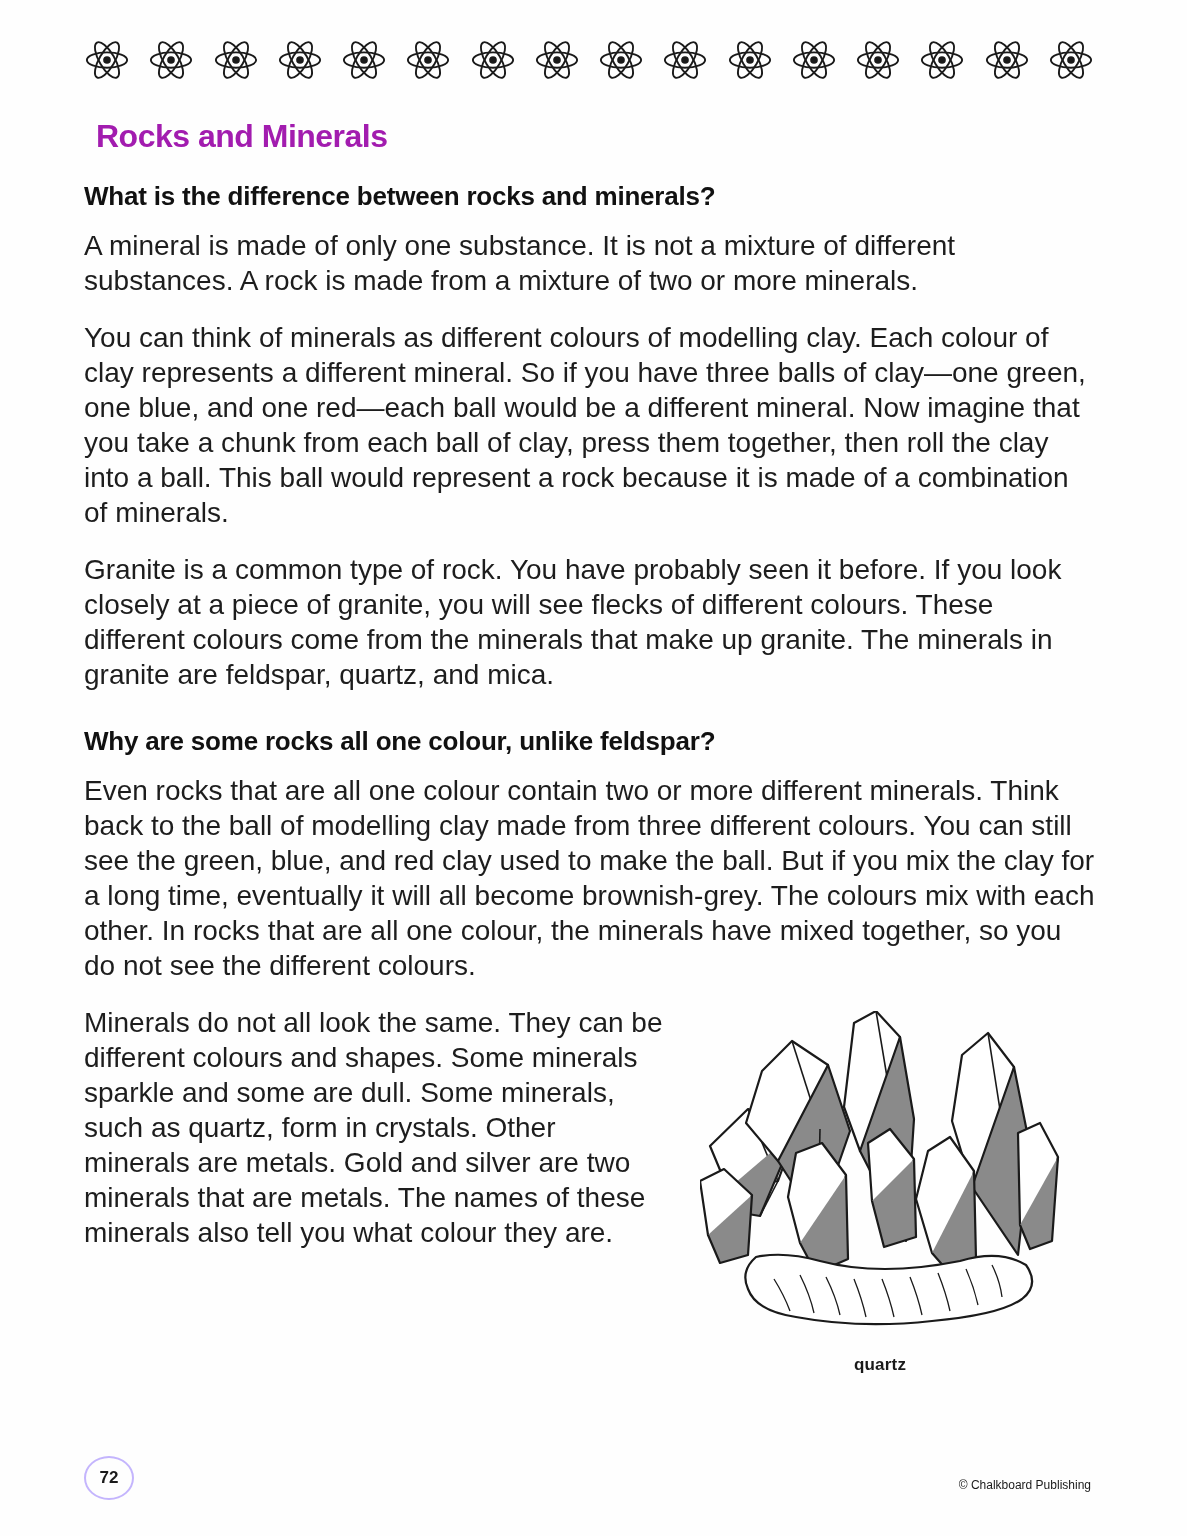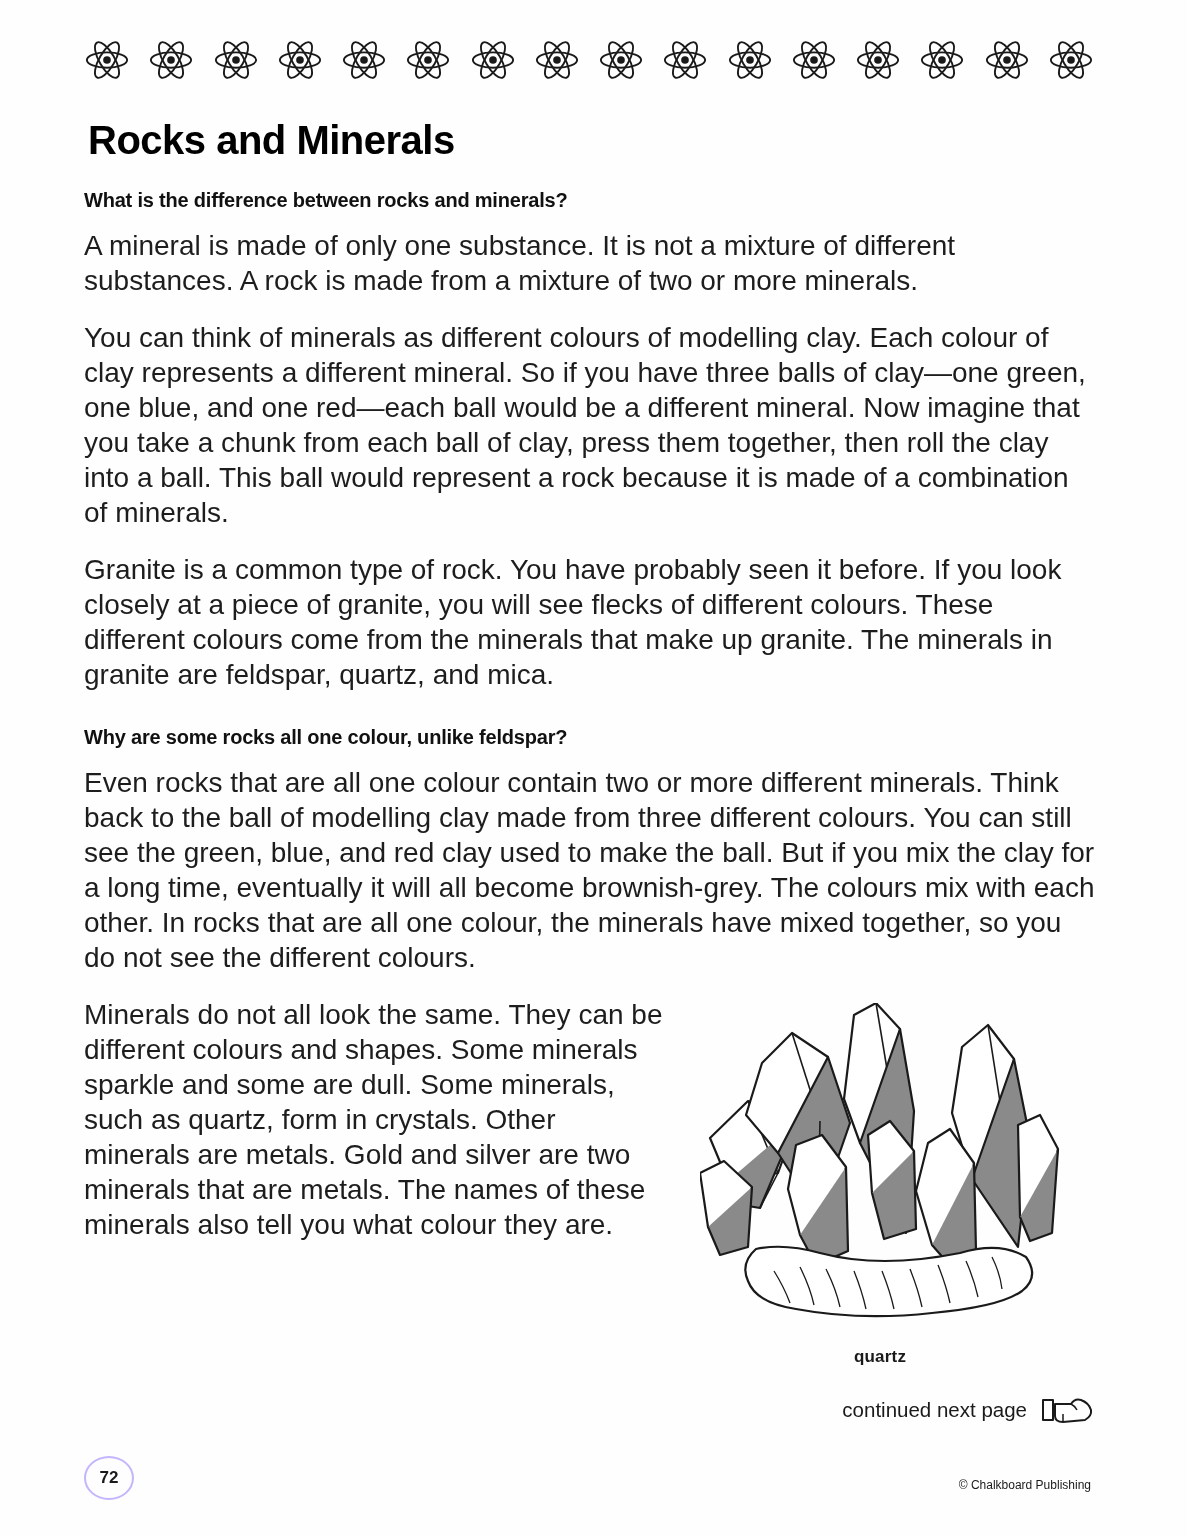"Rocks and Minerals" h1.title { color: #000000 -> #a21caf; font-size: 40px -> 32px; margin: 0 0 26px 4px -> 0 0 26px 12px }
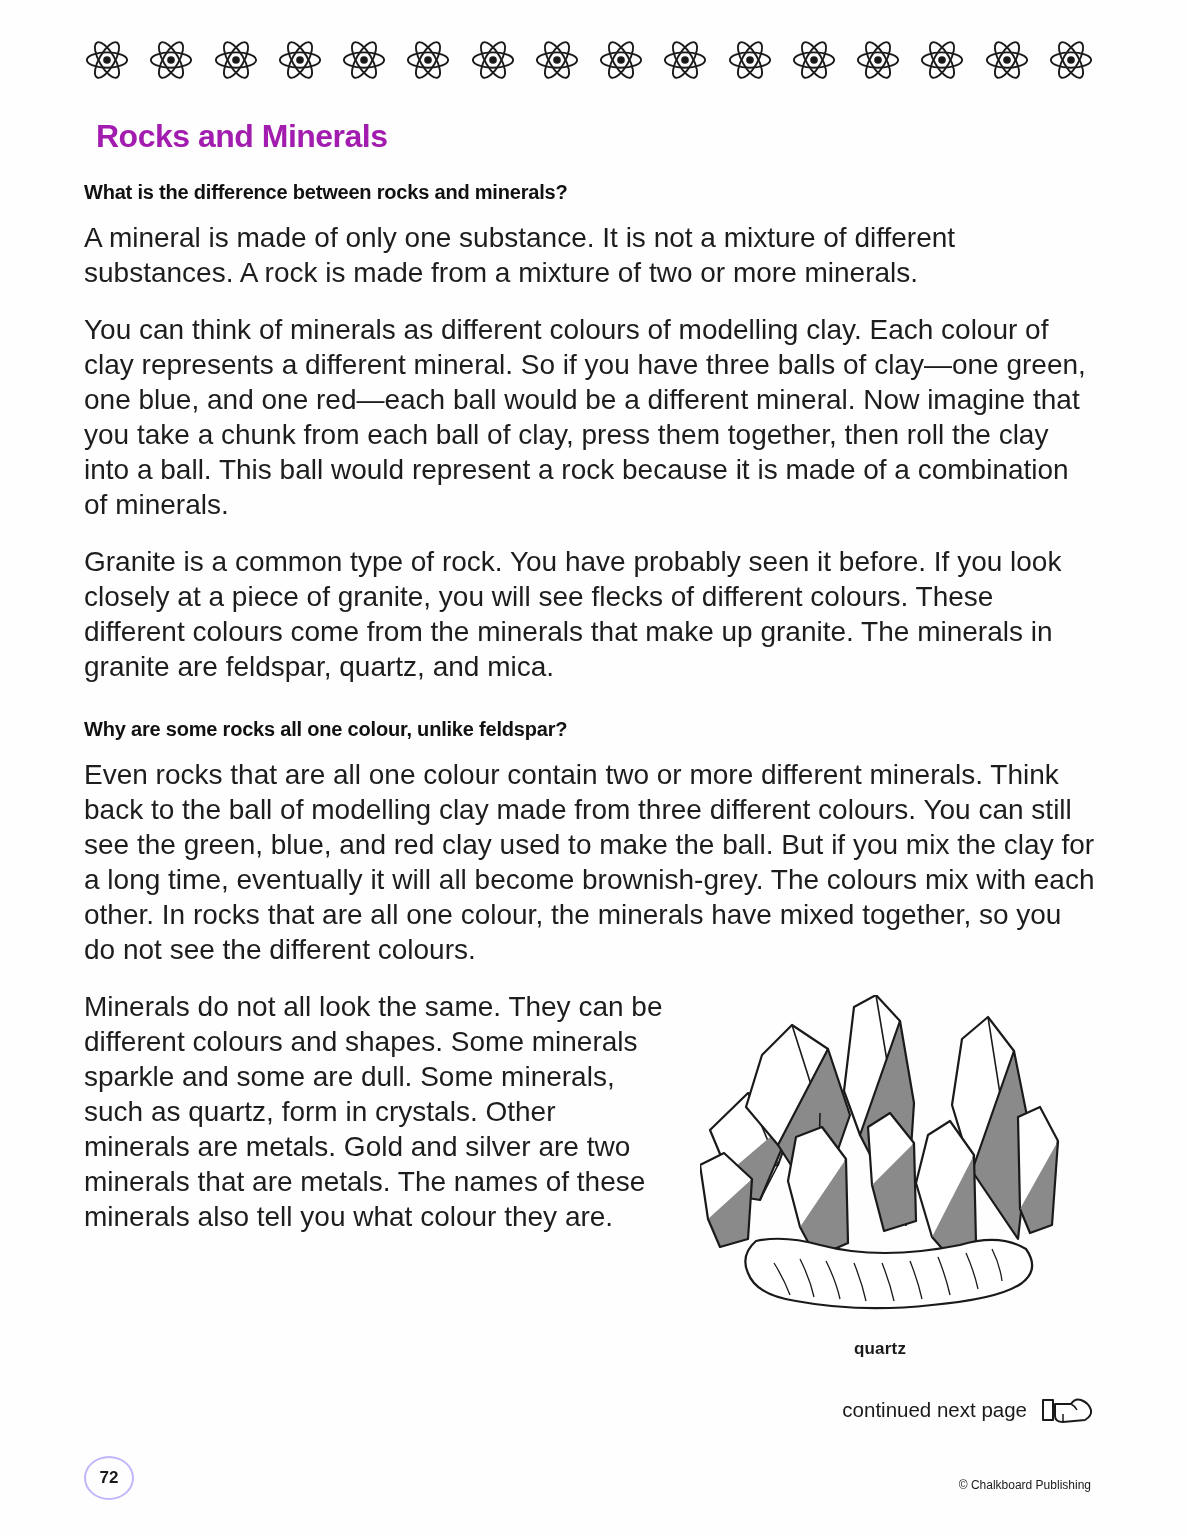"What is the difference between" h2.subhead { font-size: 20px -> 26px }
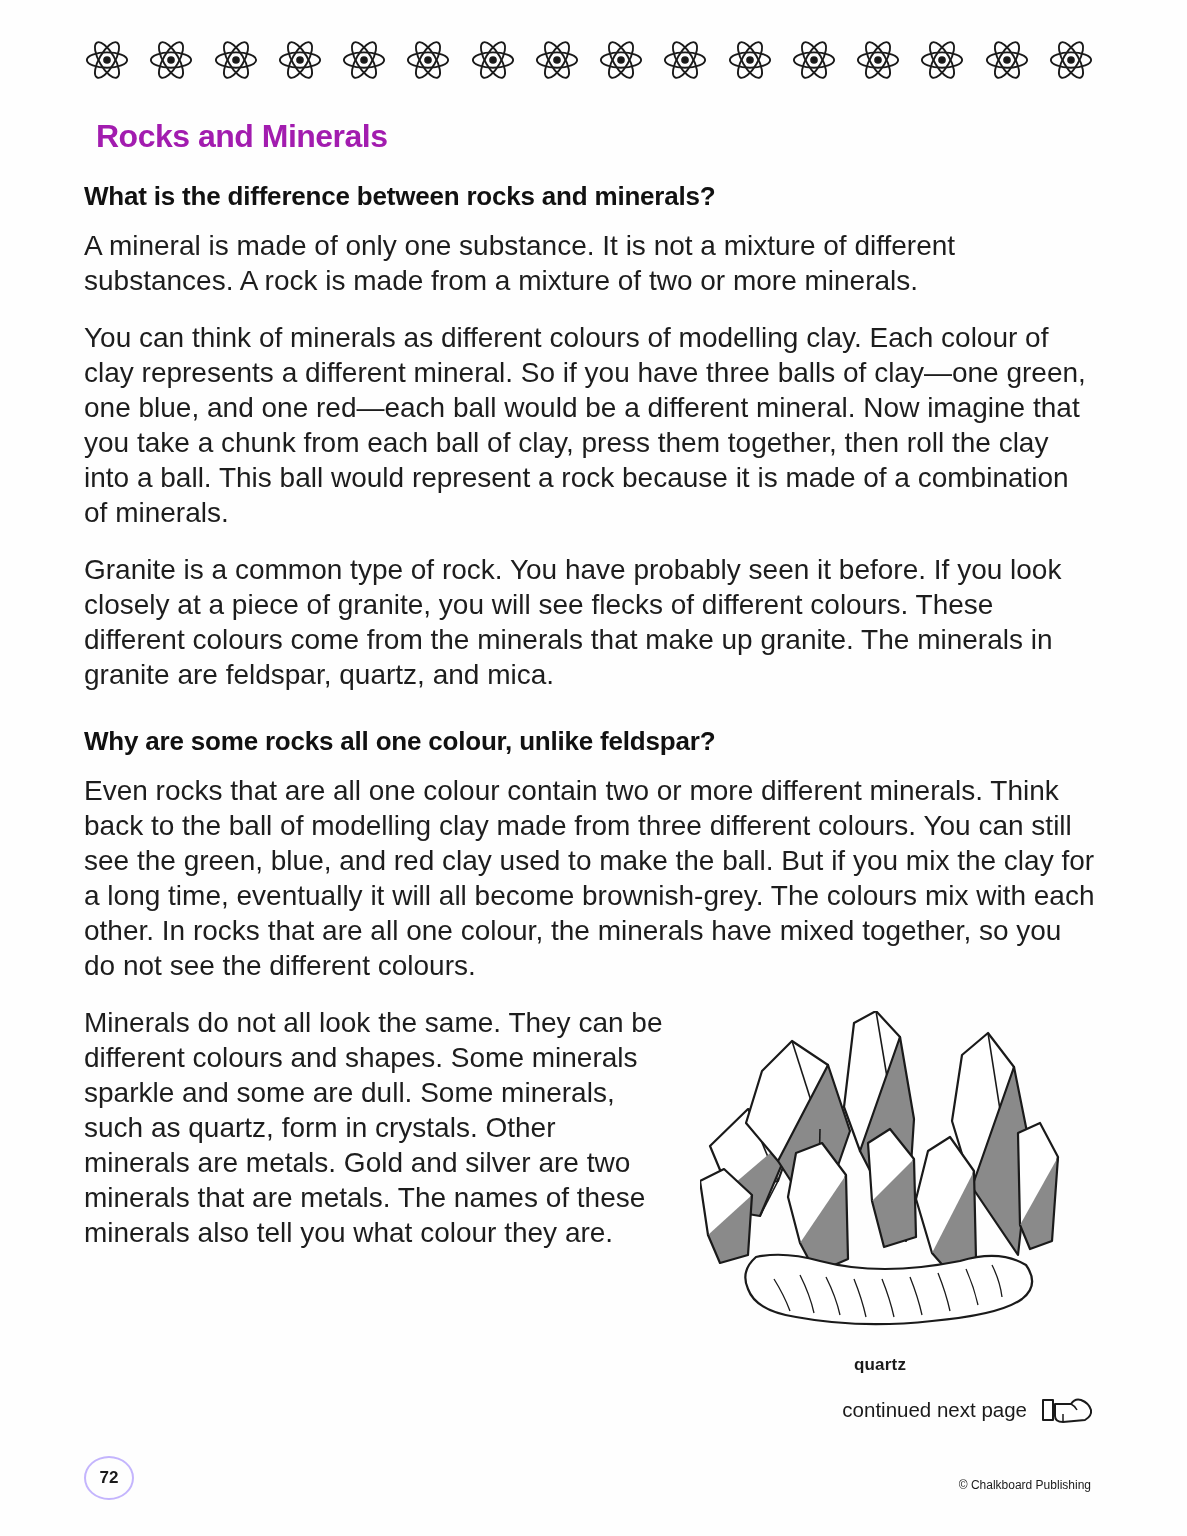"continued next page" div.footer-note { html: <div> <span>continued next page</span> <svg> <g> <path></path> <path></path> <path></path> <path></path> </g> </svg> </div> -> none }
